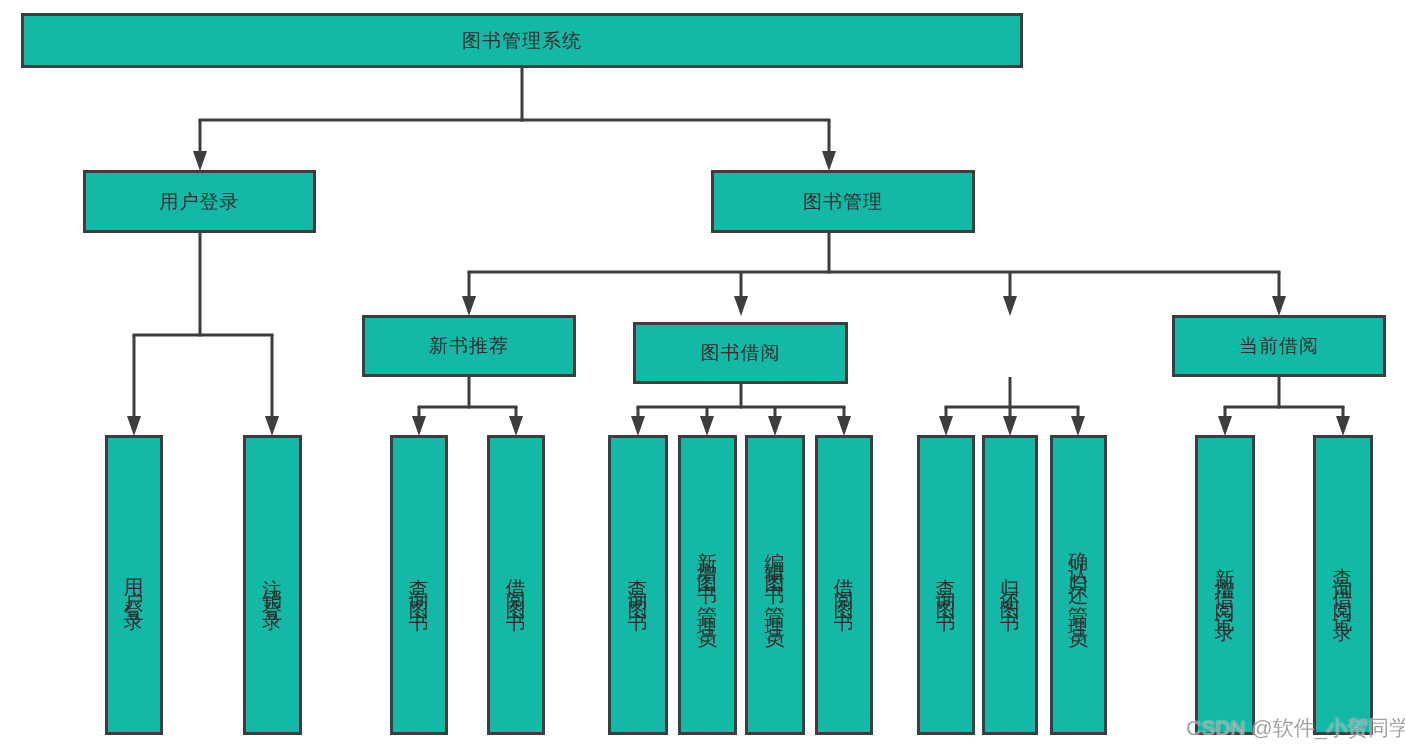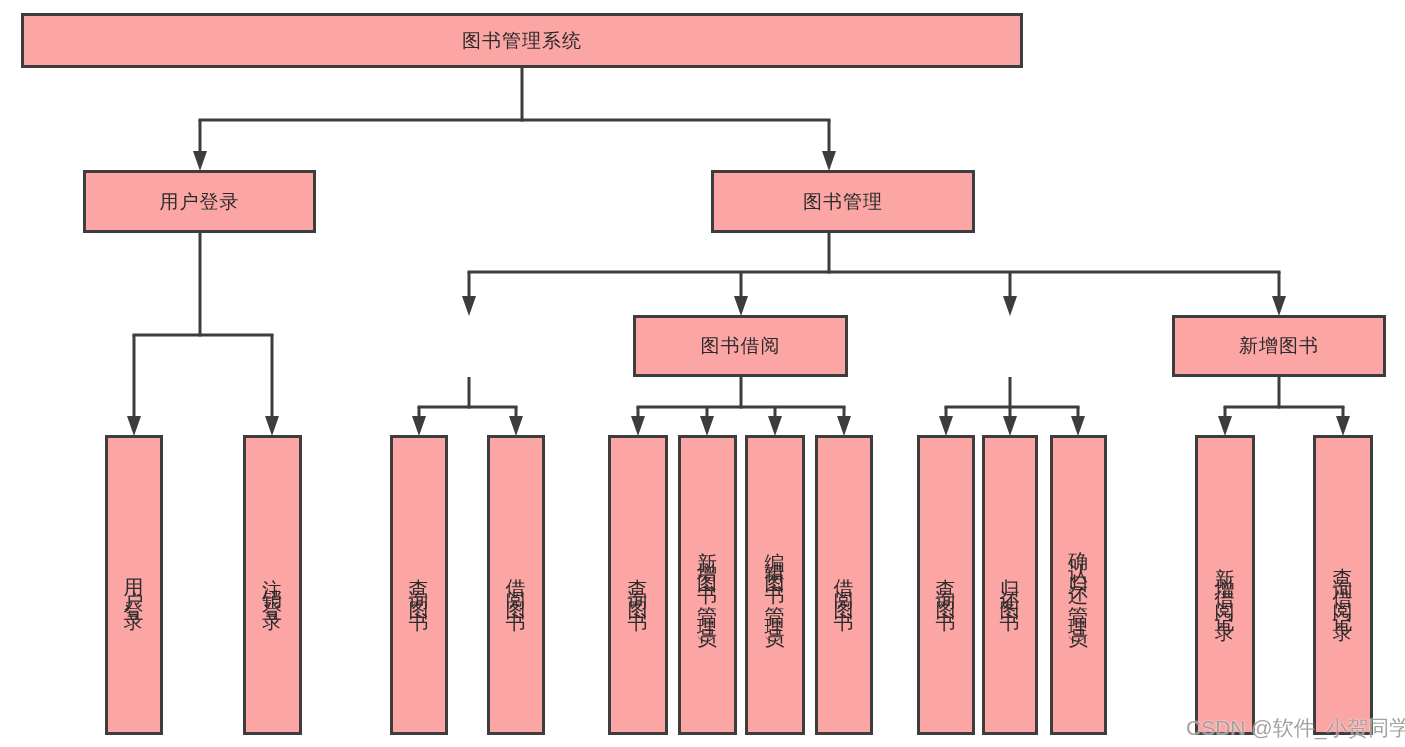"图书管理系统" .node { background: #fca5a5 -> #14b8a6 }
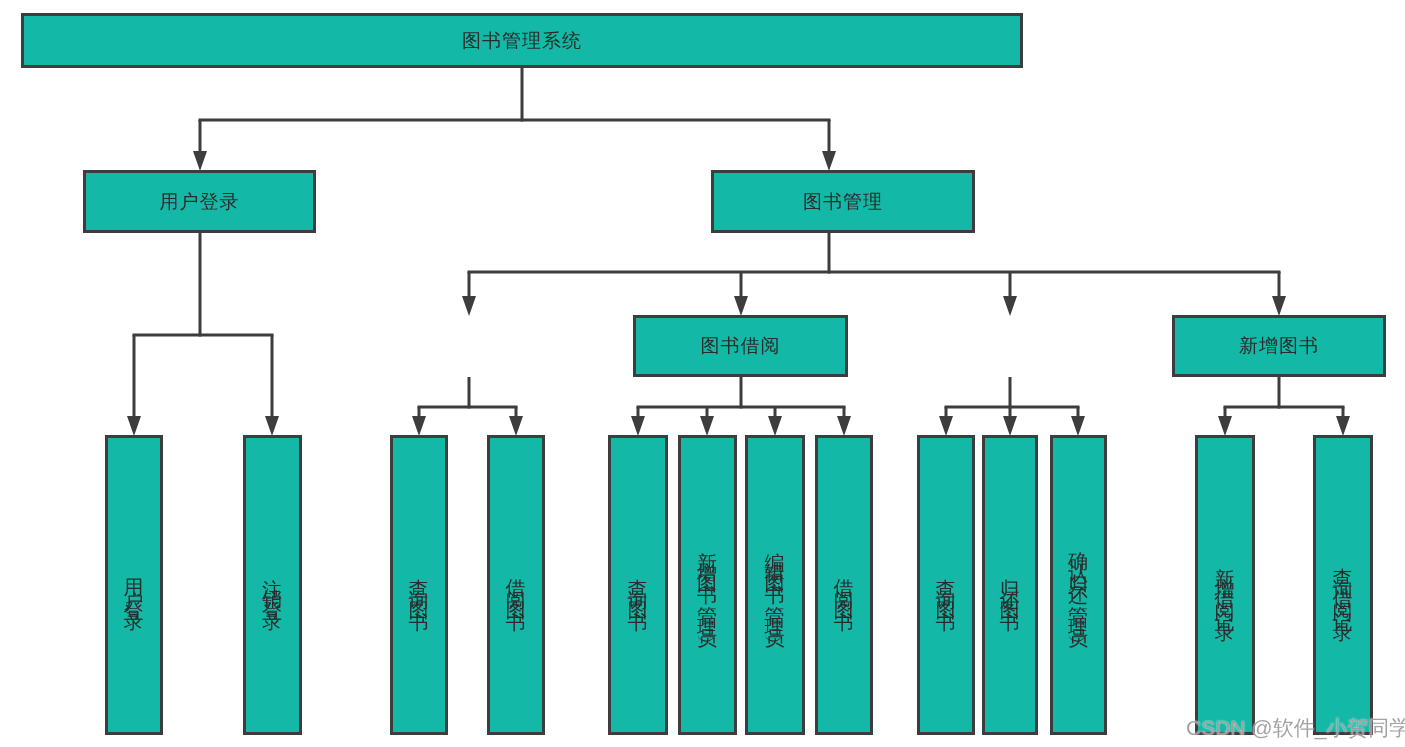"新书推荐" div.node { html: none -> <div> <span>新书推荐</span> </div> }
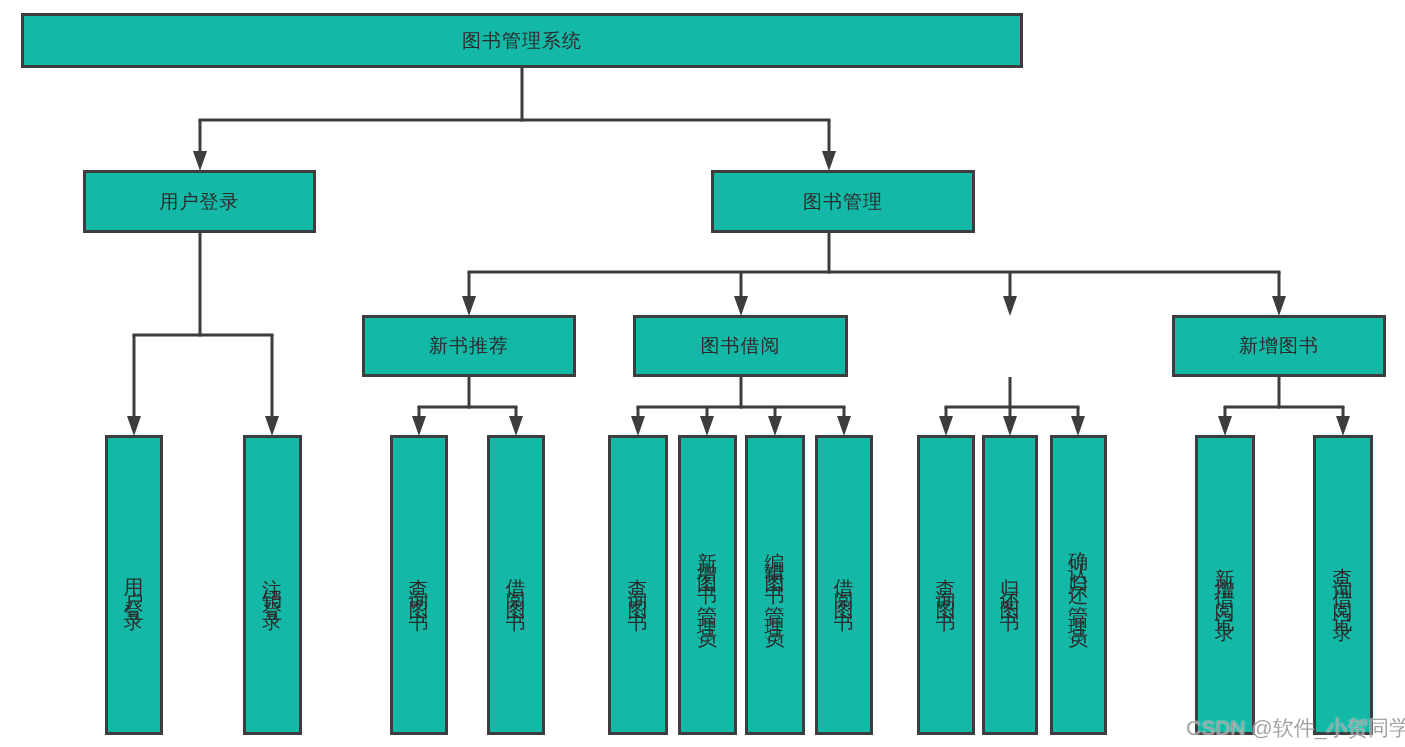"图书借阅" div.node { top: 315px -> 322px }
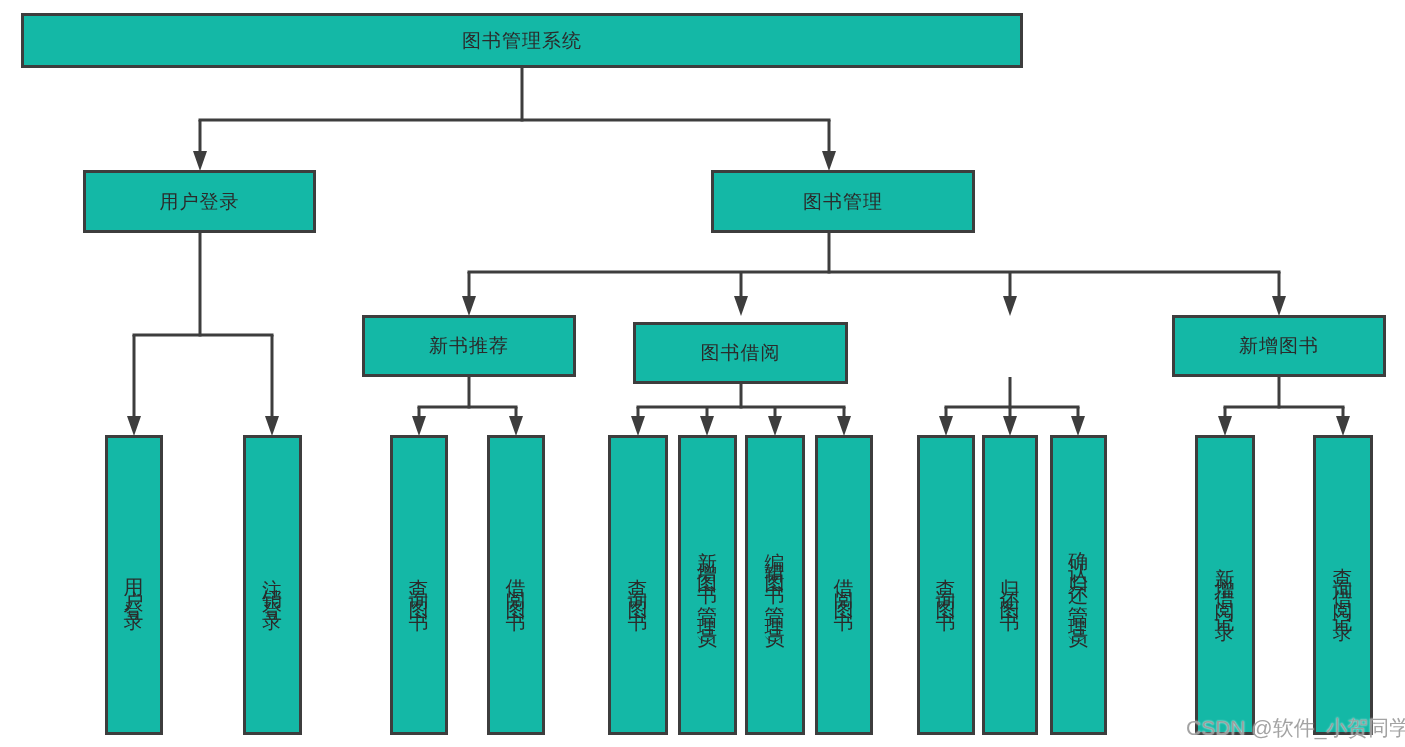"新增图书" span.label { text: 新增图书 -> 当前借阅 }
